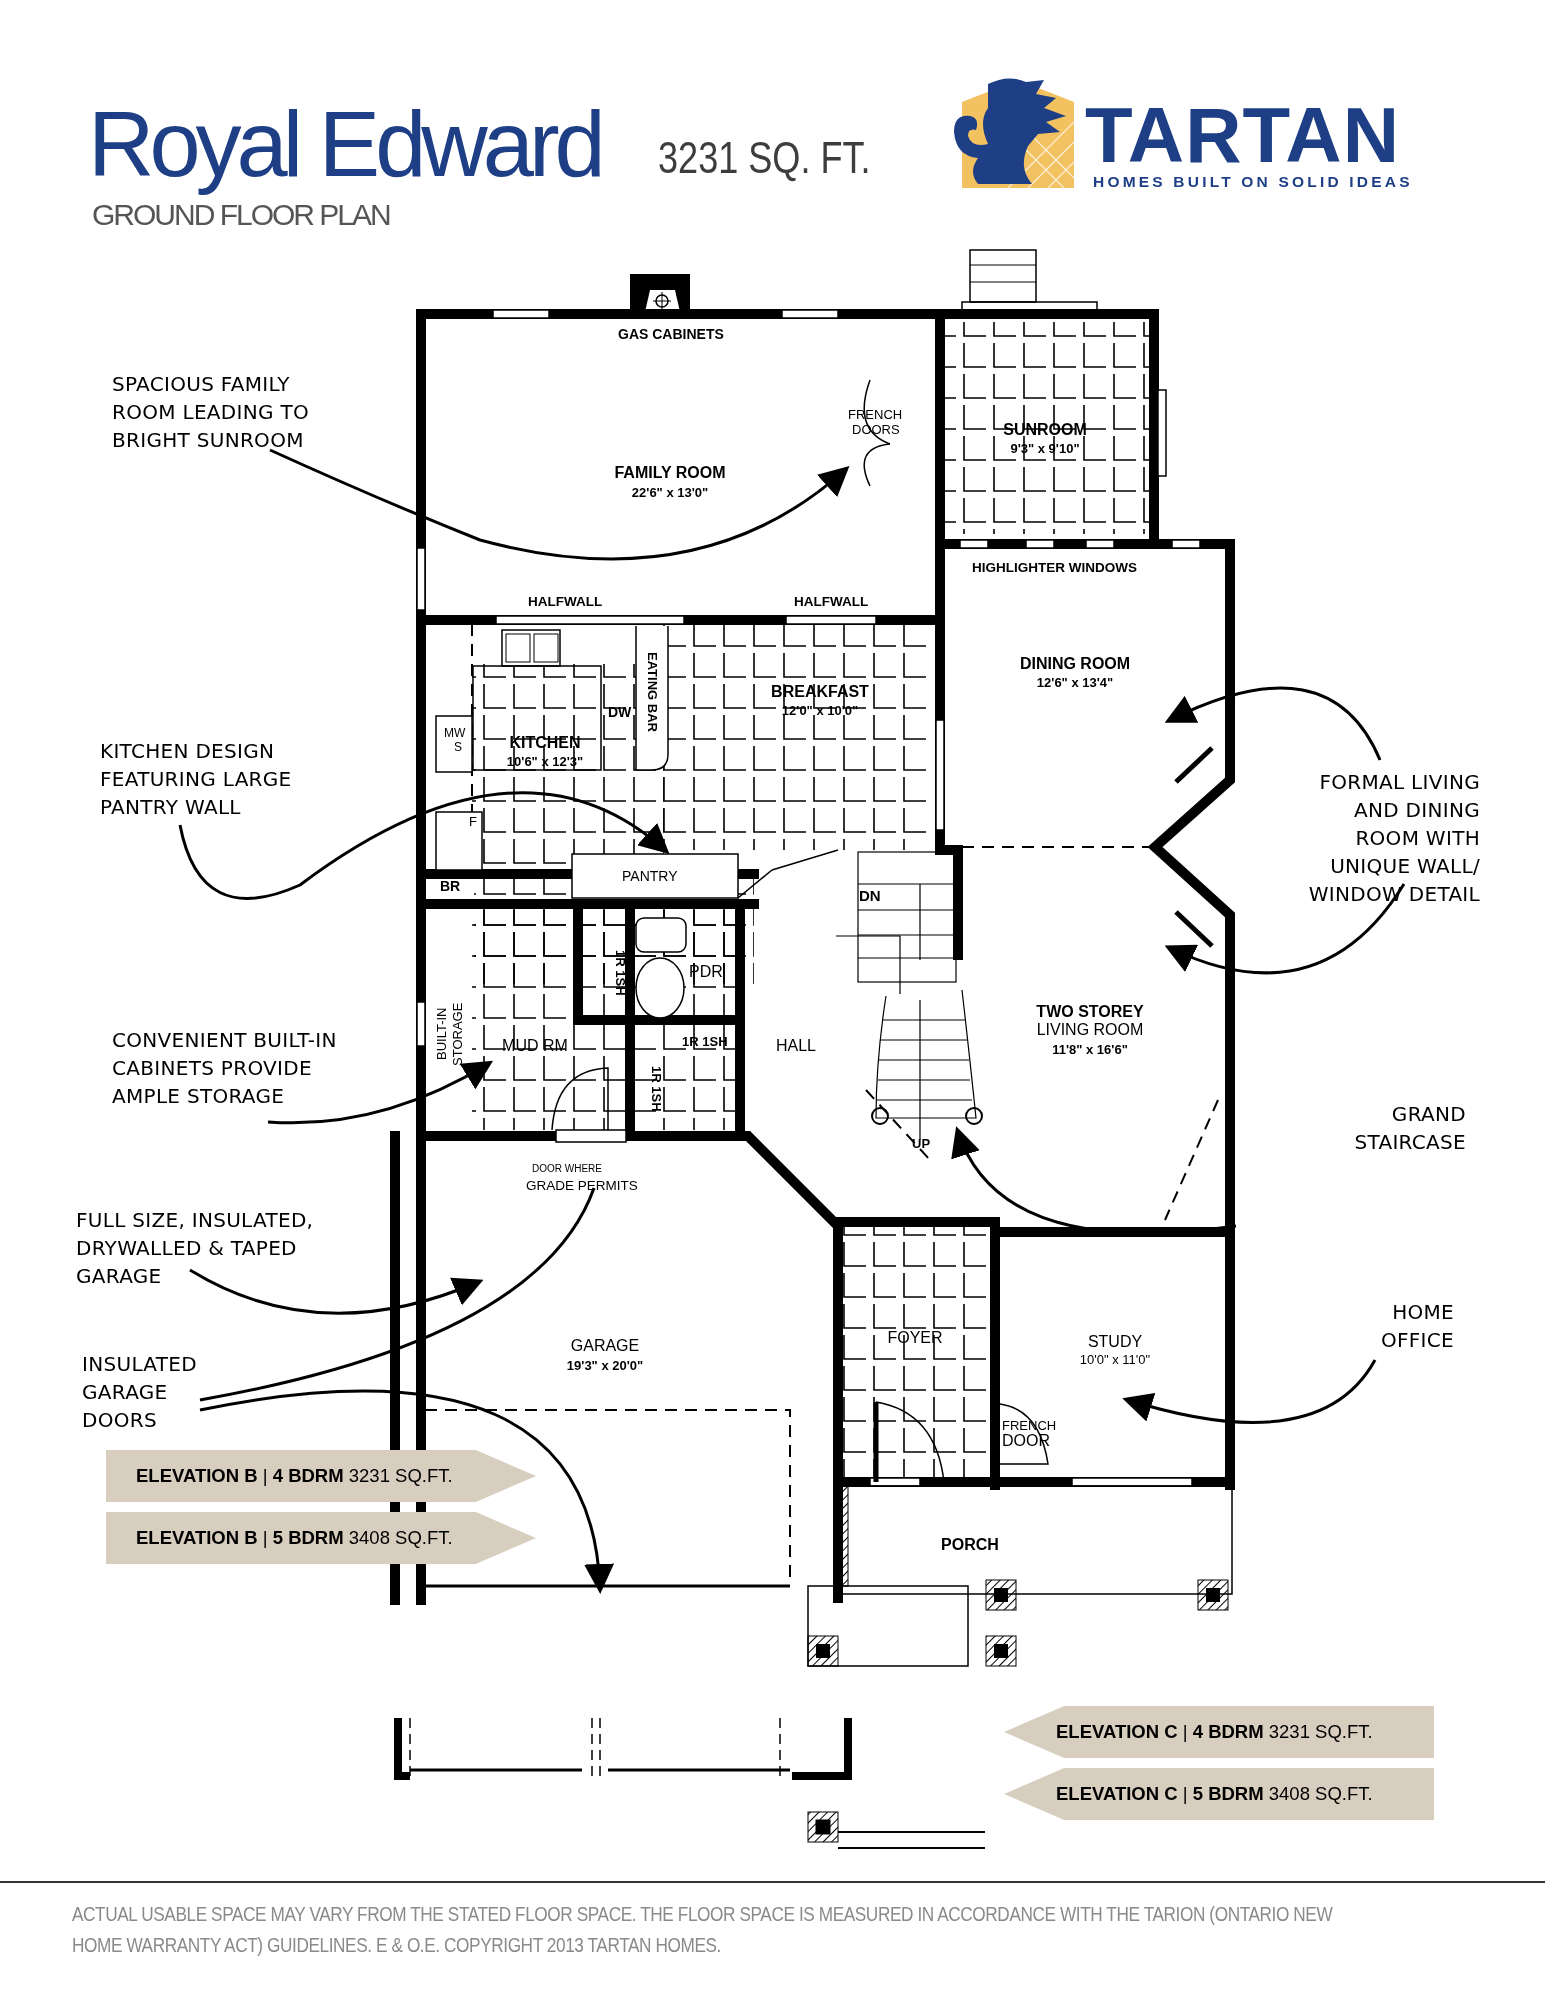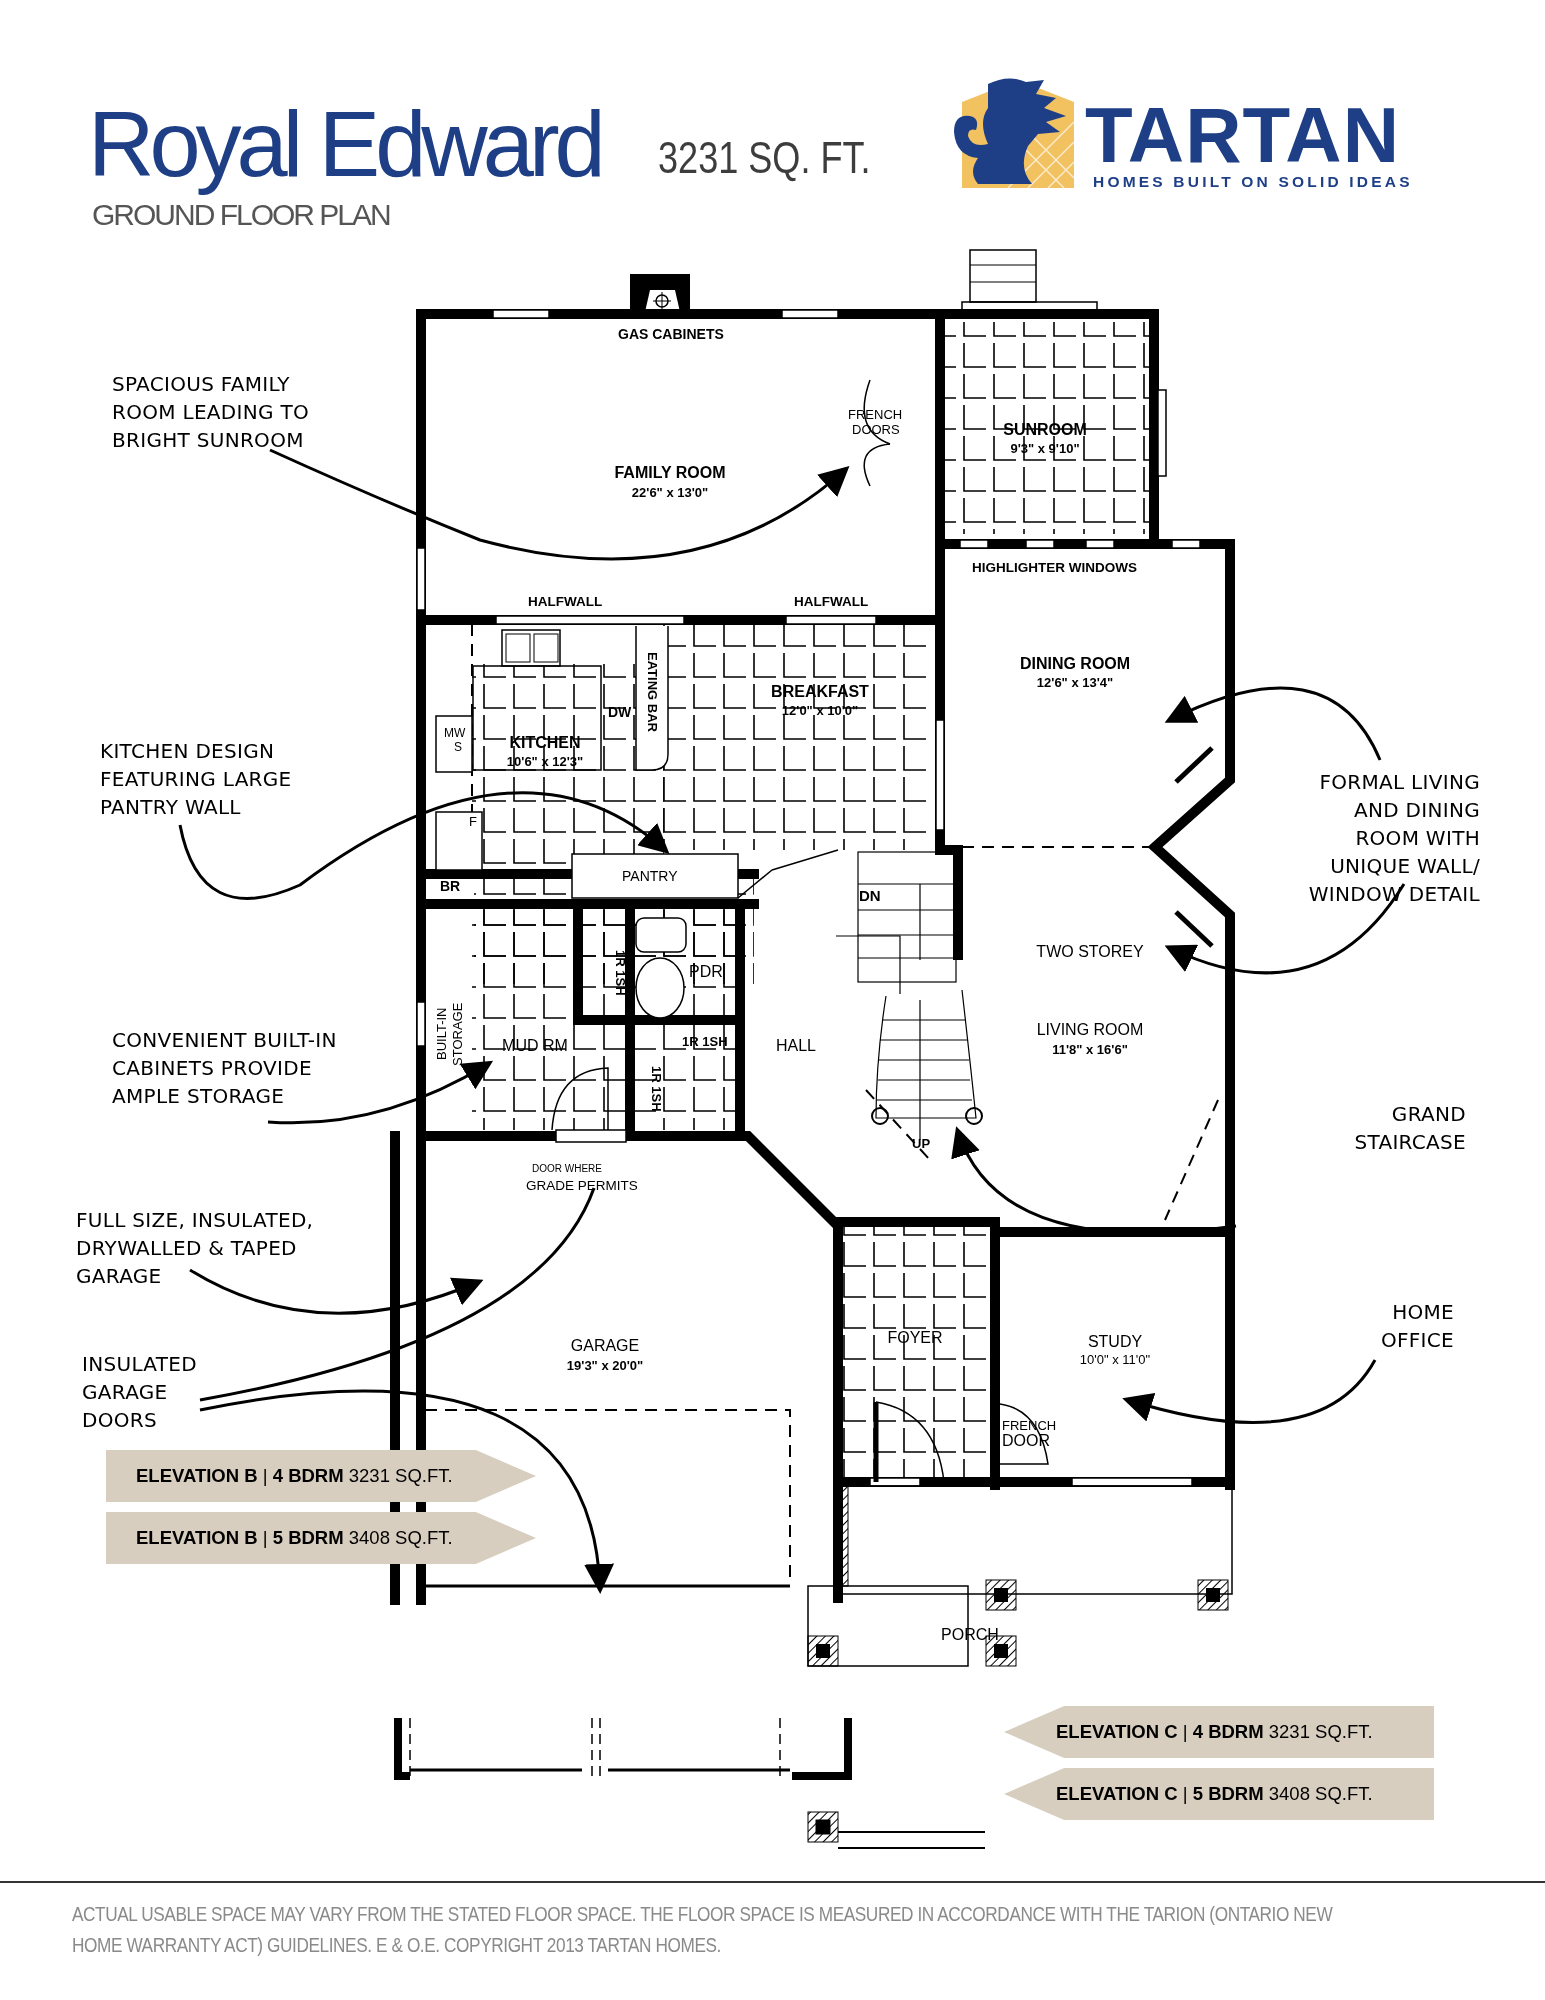"TWO STOREY" div.abs { font-weight: normal -> bold; top: 942px -> 1002px }
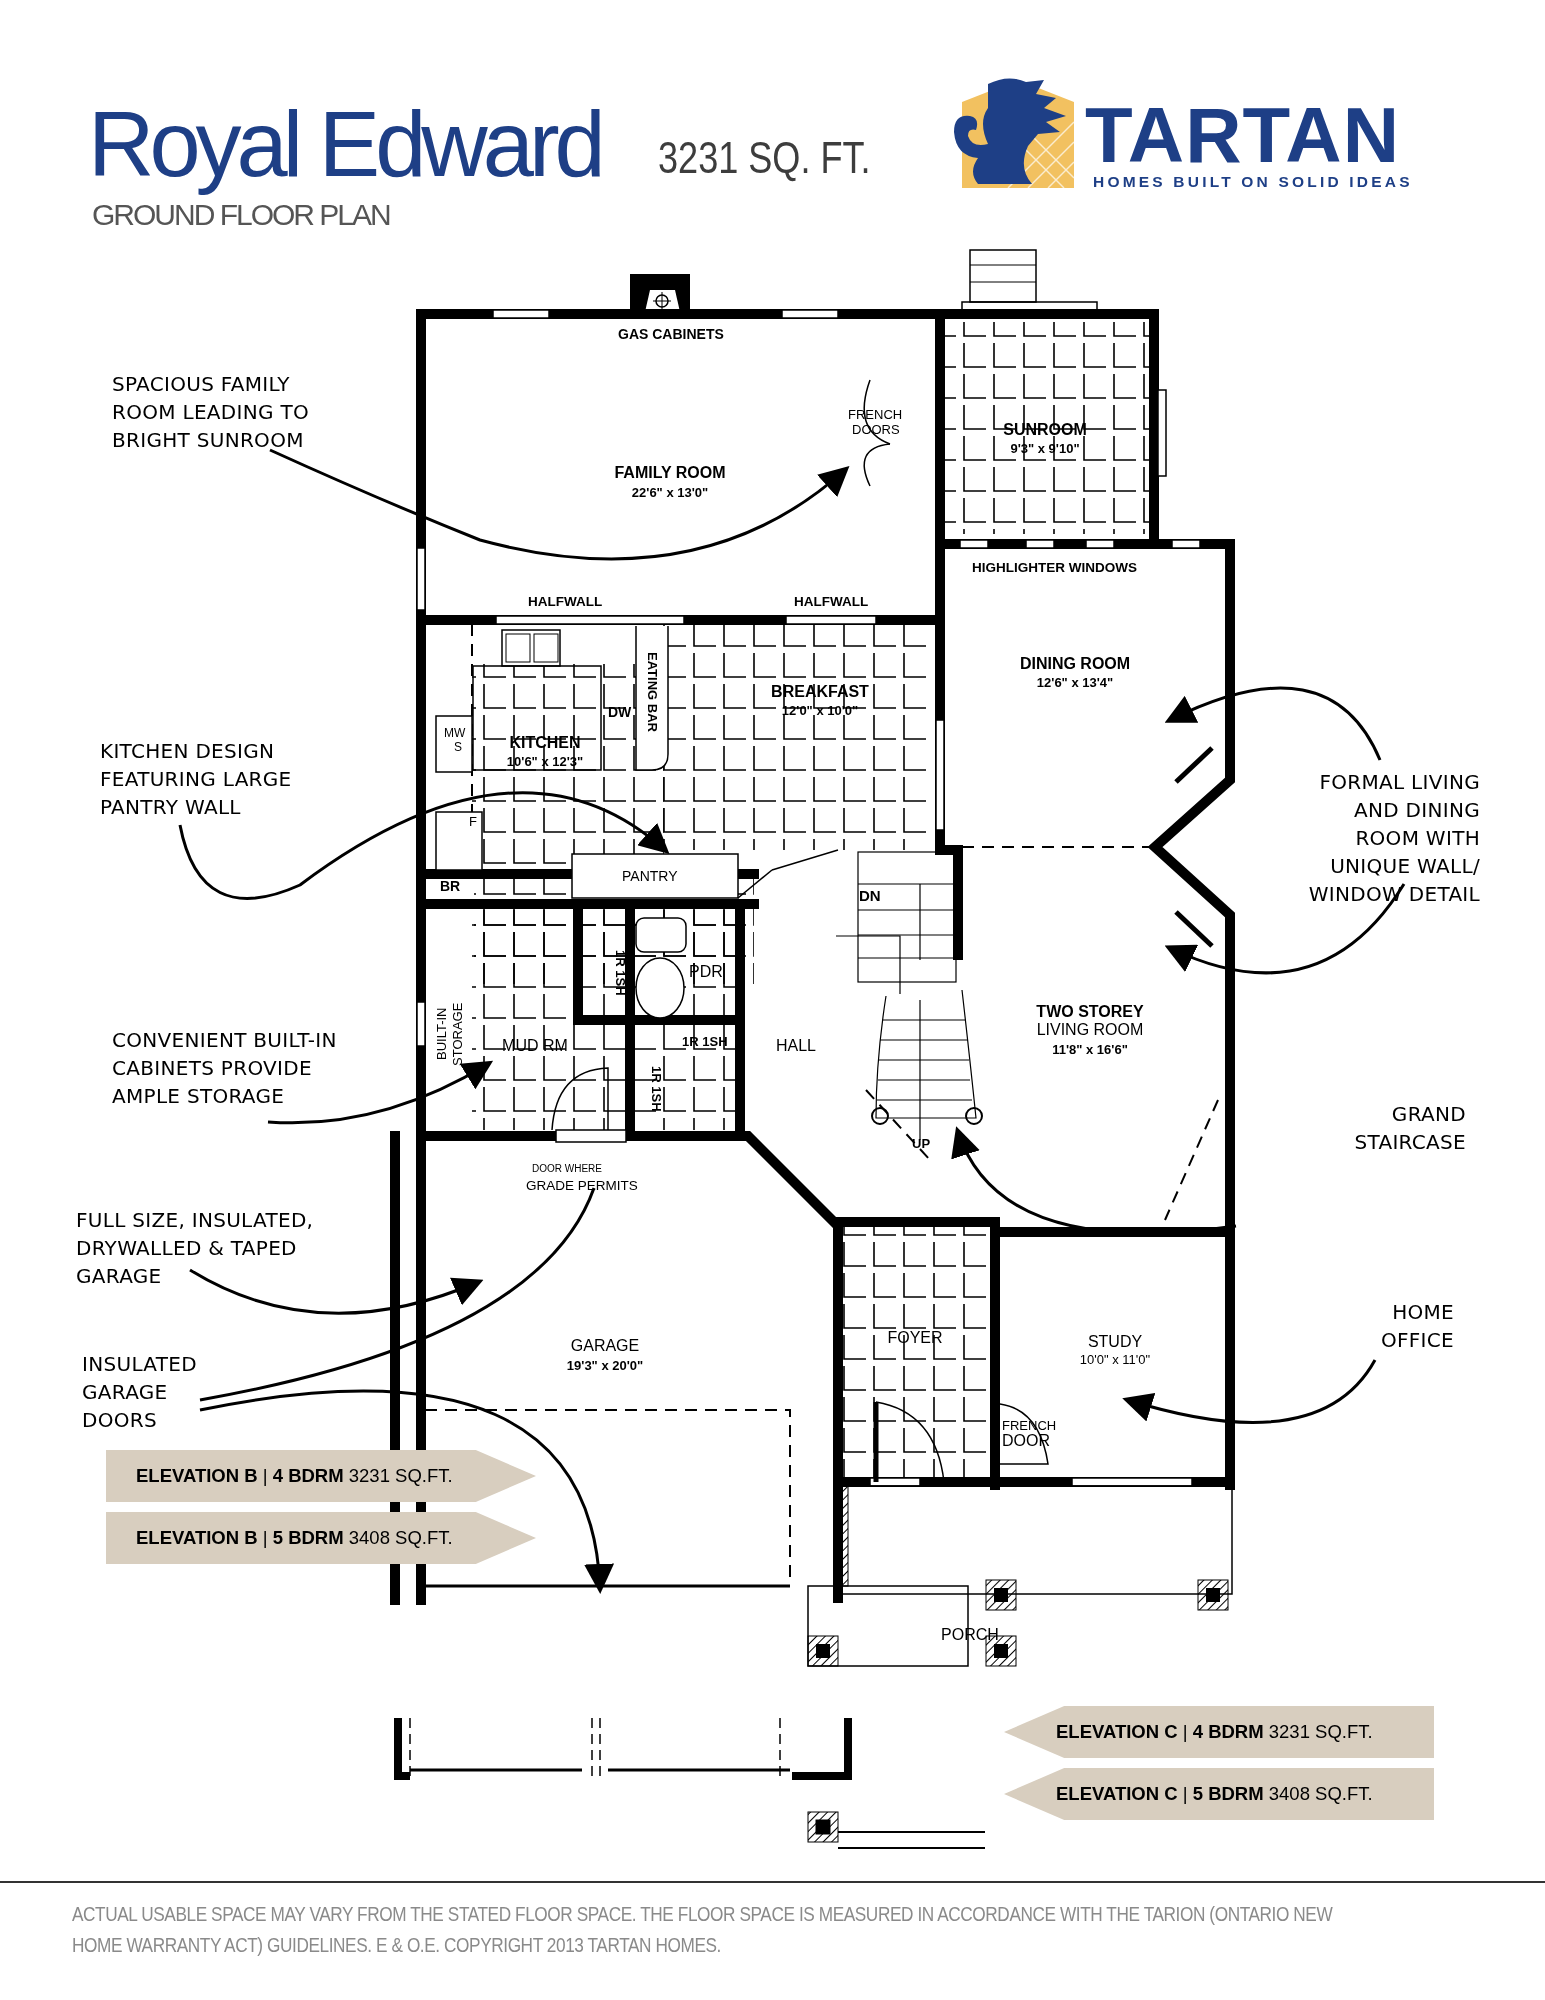"PORCH" div.abs { font-weight: normal -> bold; top: 1625px -> 1535px }
